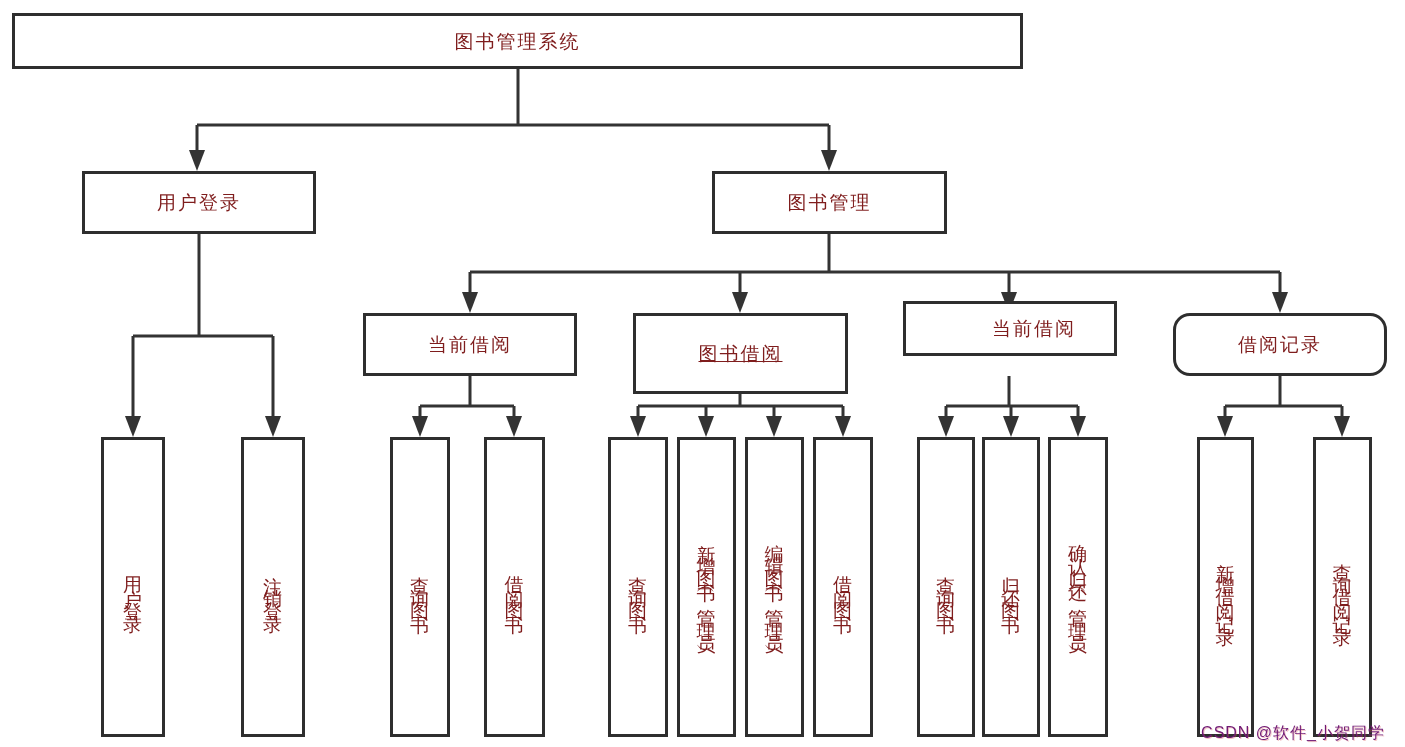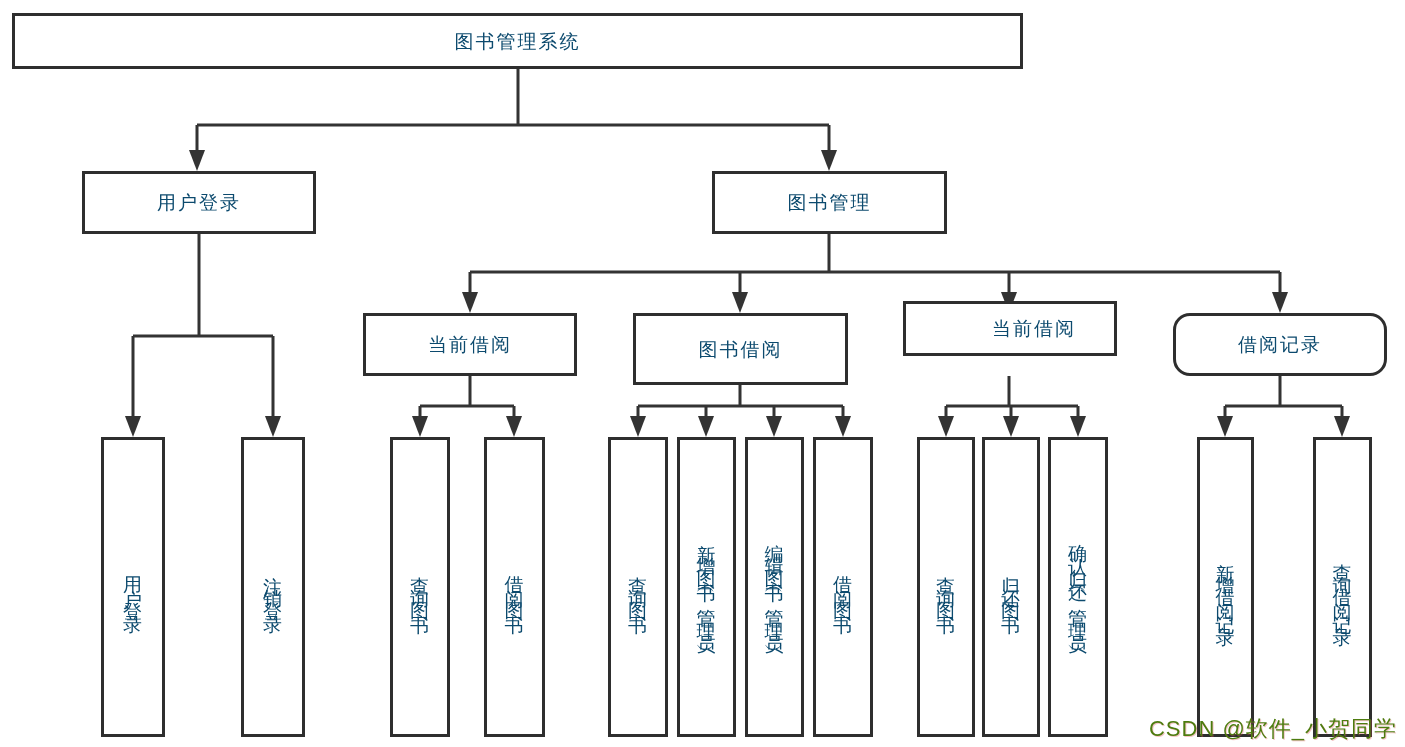"图书管理系统" .node { color: #0c4a6e -> #7f1d1d }
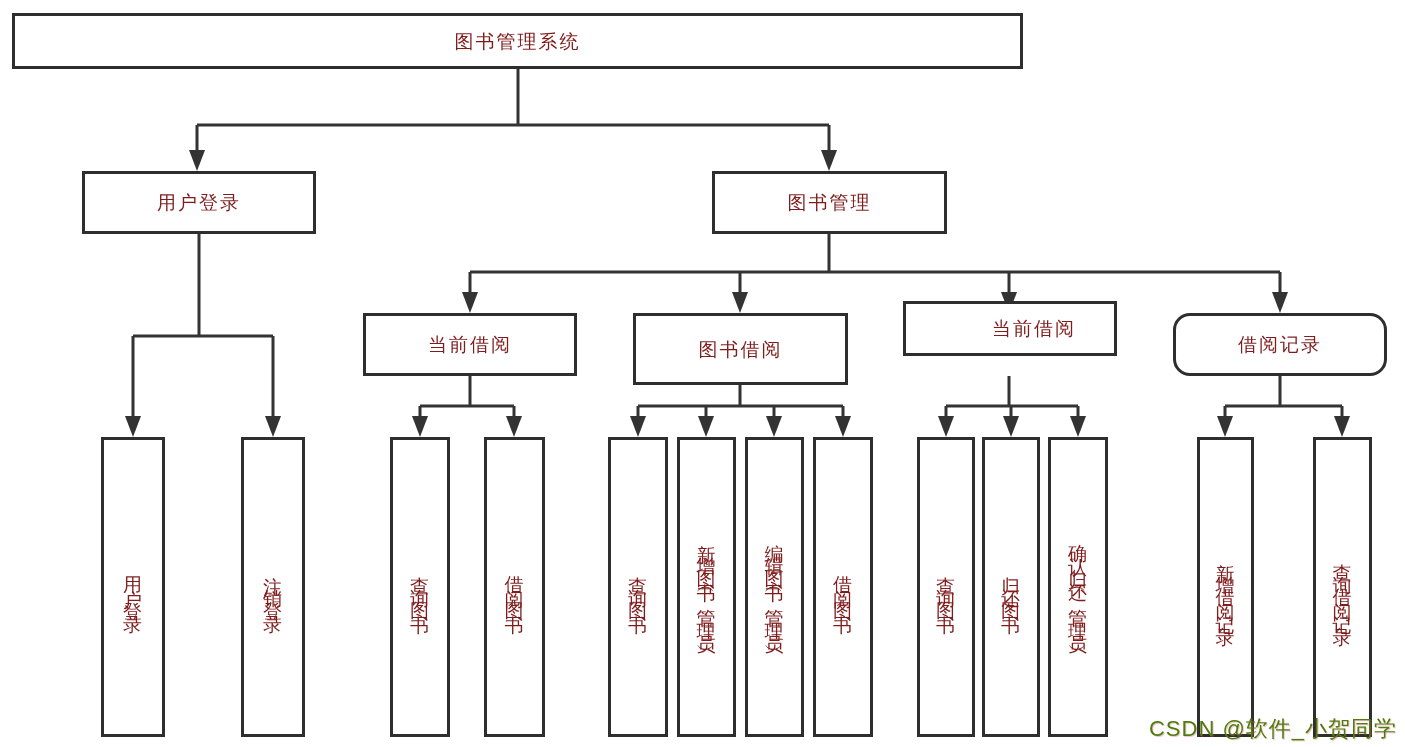"图书借阅" .n-l3b { height: 72px -> 81px; text-decoration: none -> underline }
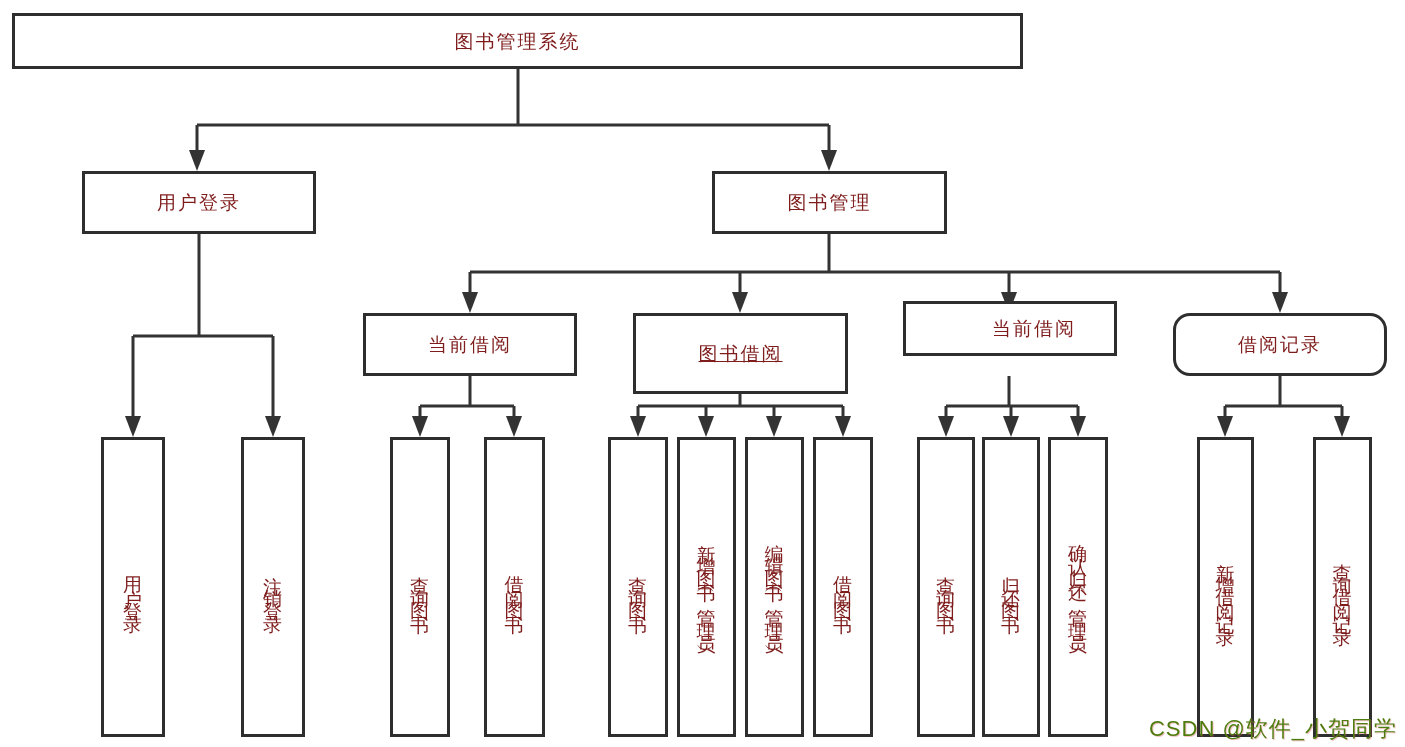"CSDN @软件_小贺同学" .watermark { color: #4d7c0f -> #701a75; font-size: 22px -> 16px; right: 8px -> 20px }
